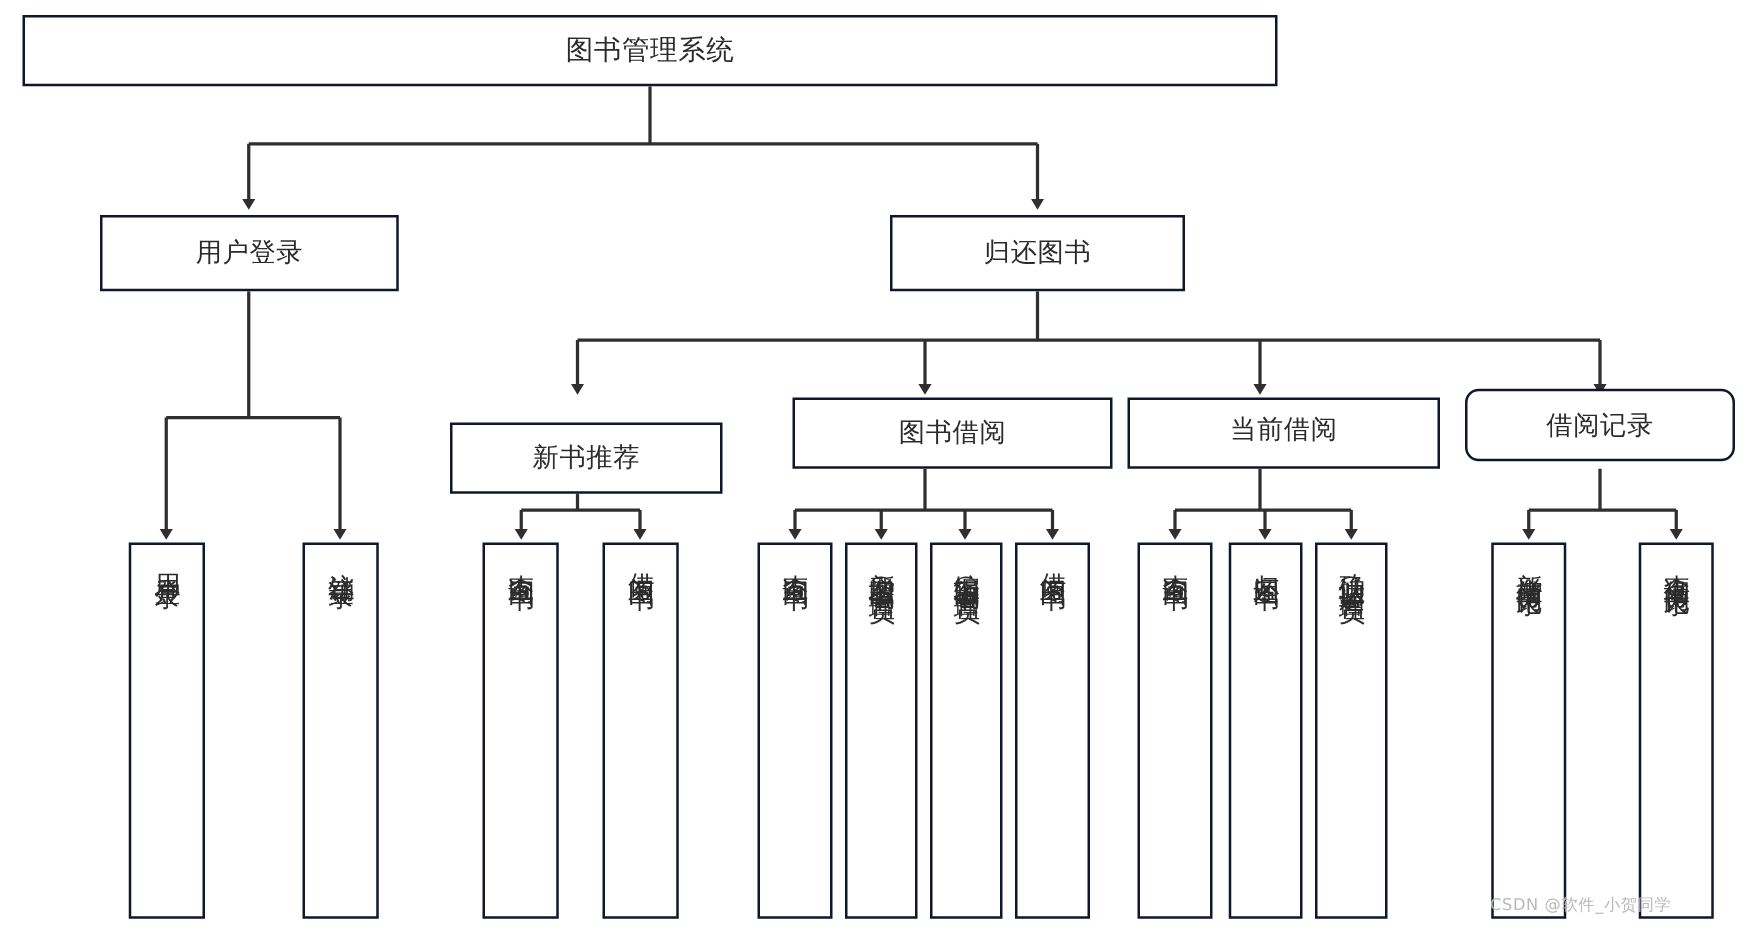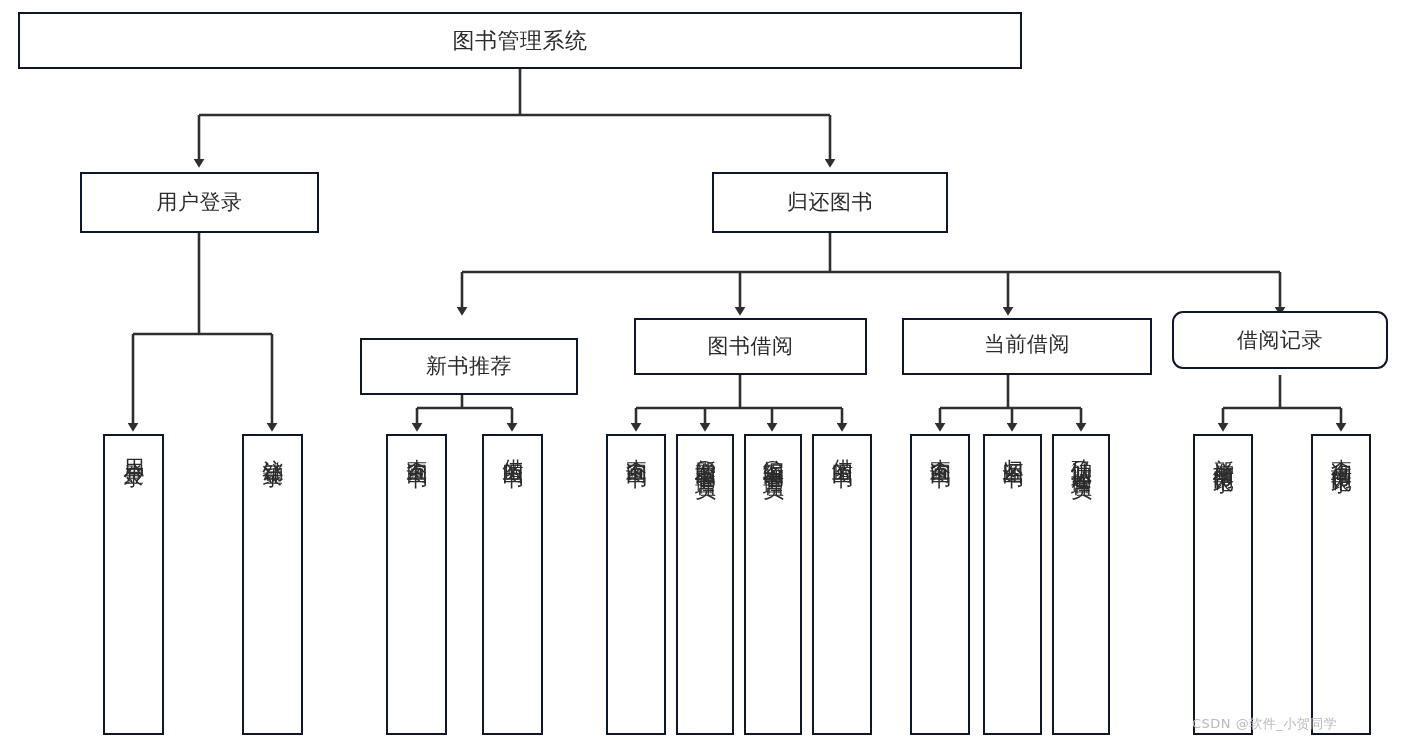"图书借阅" div.node { width: 233px -> 256px }
